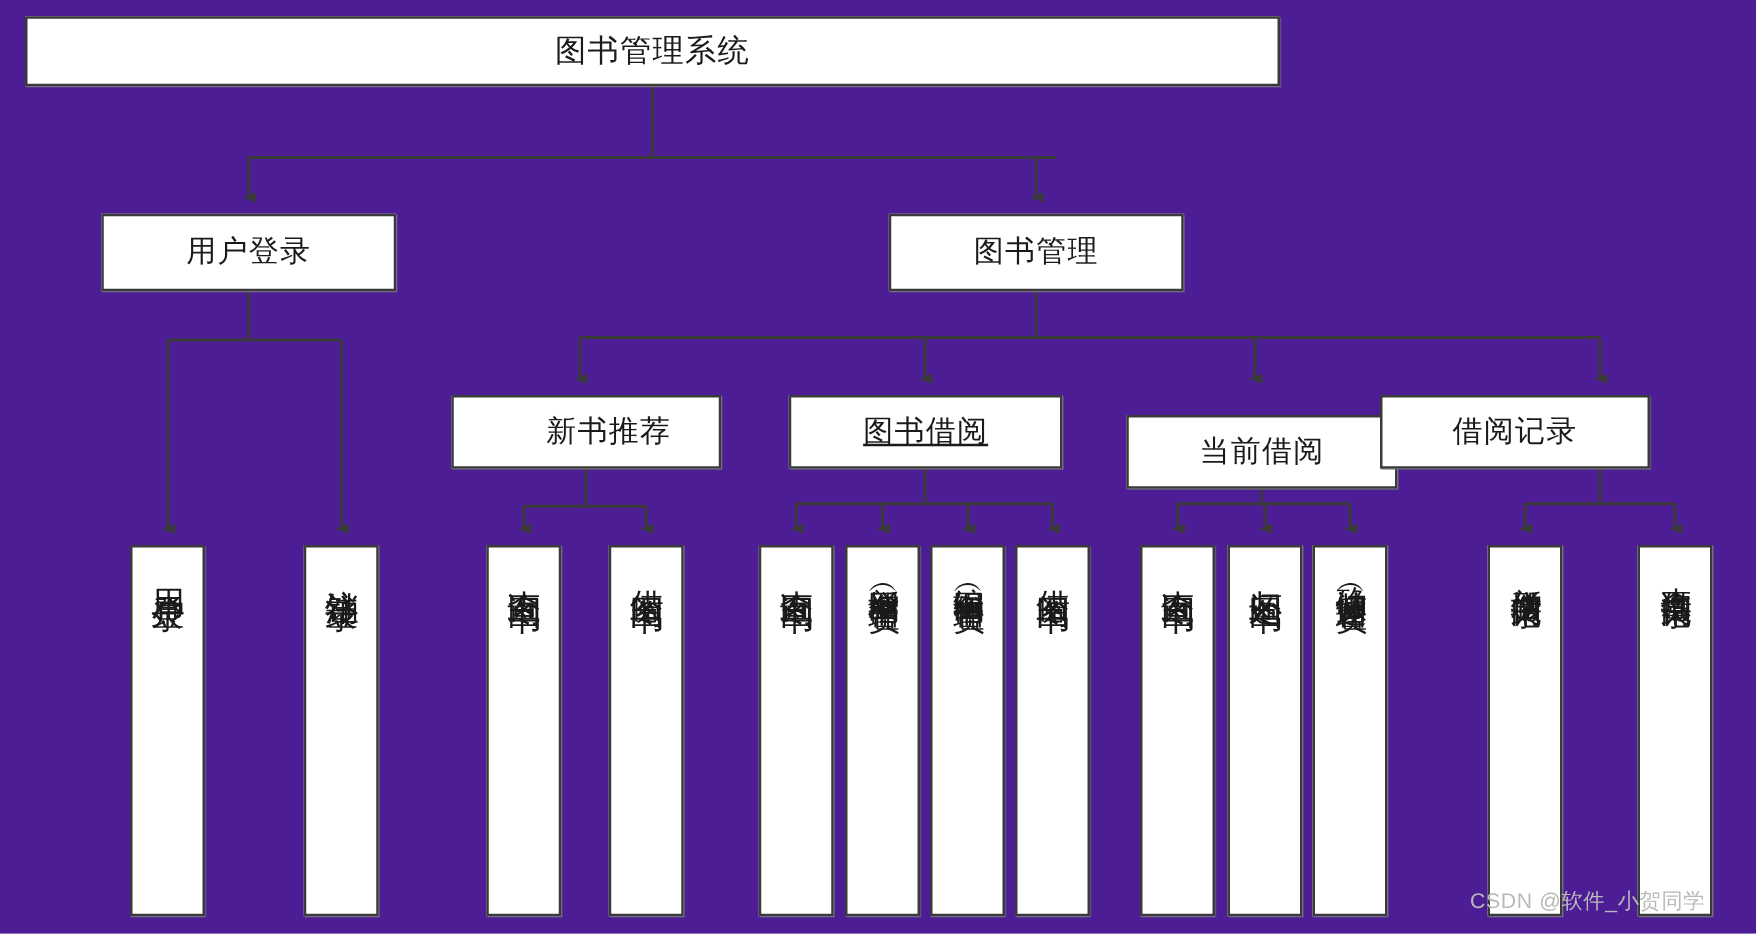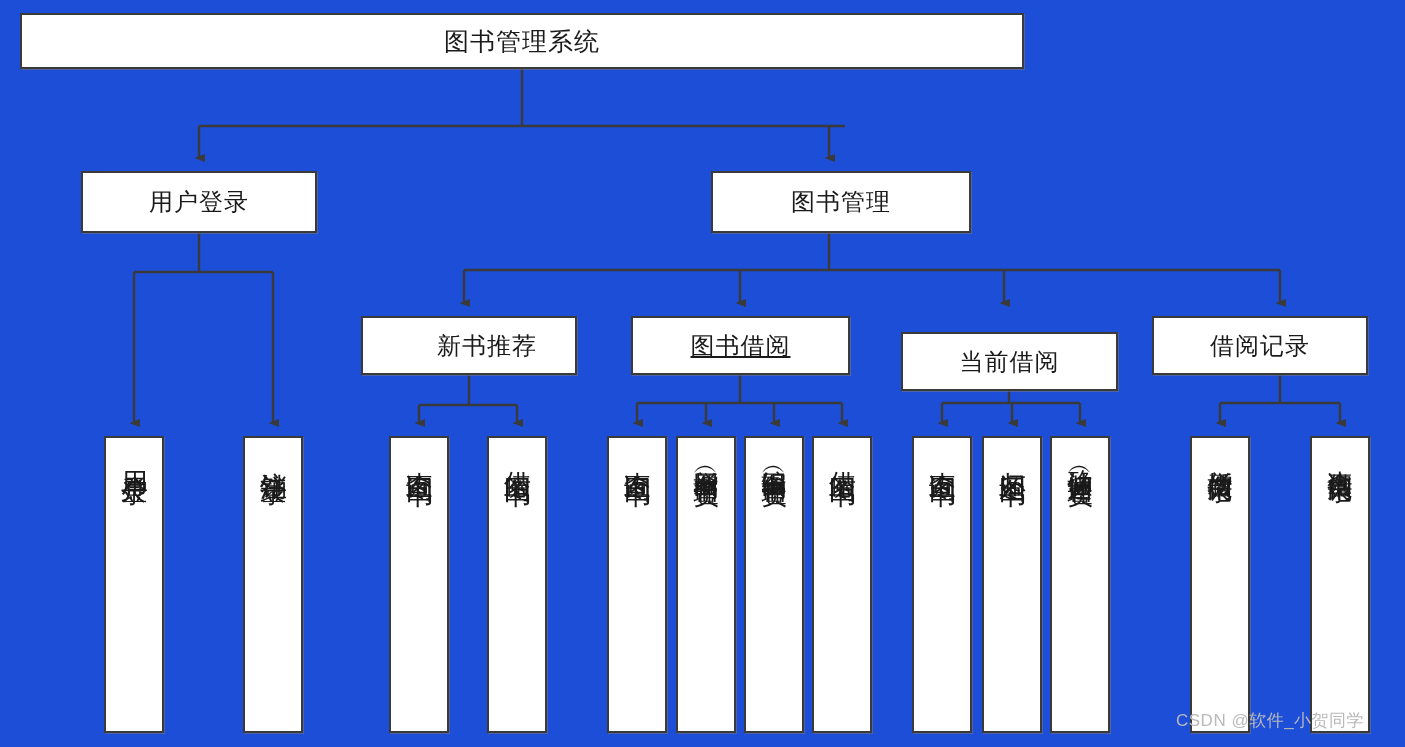"图书管理系统" #canvas { background: #1d4ed8 -> #4c1d95 }
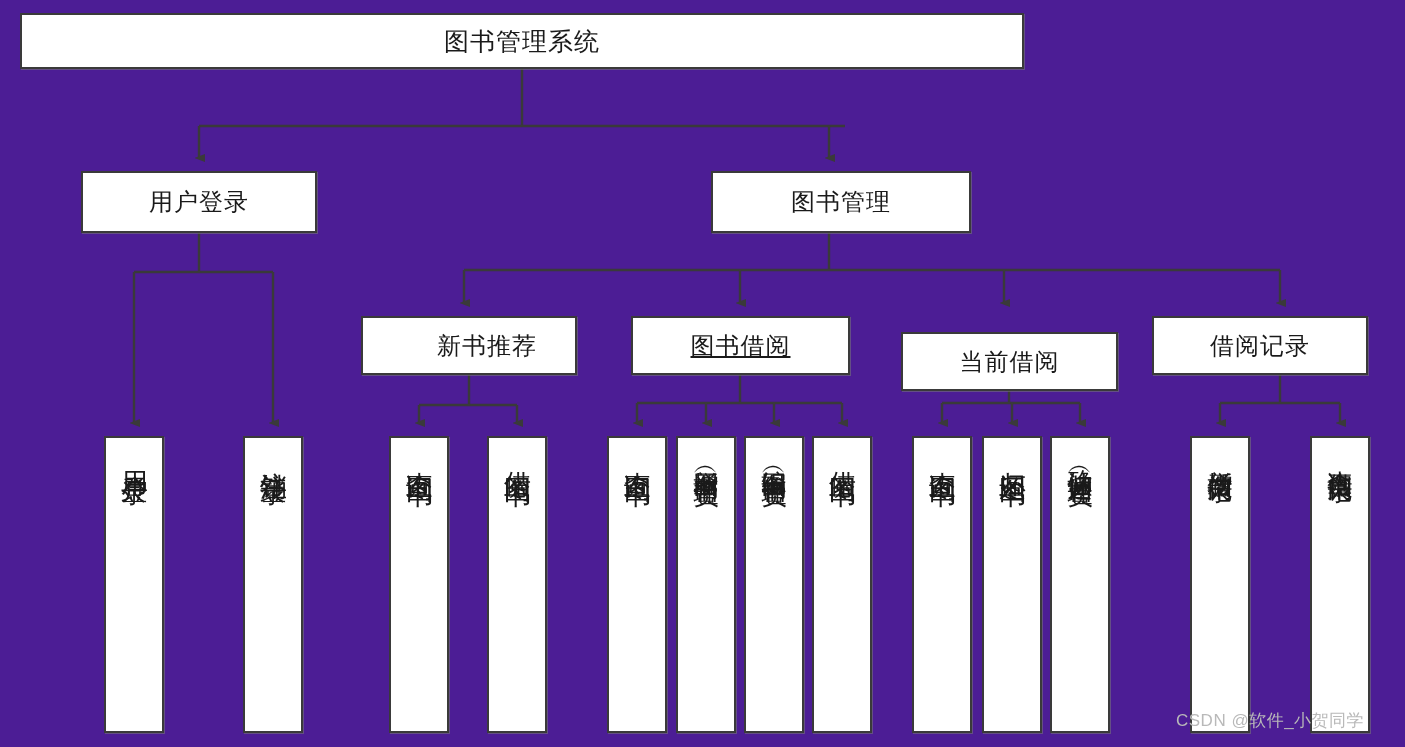"图书管理" div.node { width: 260px -> 236px }
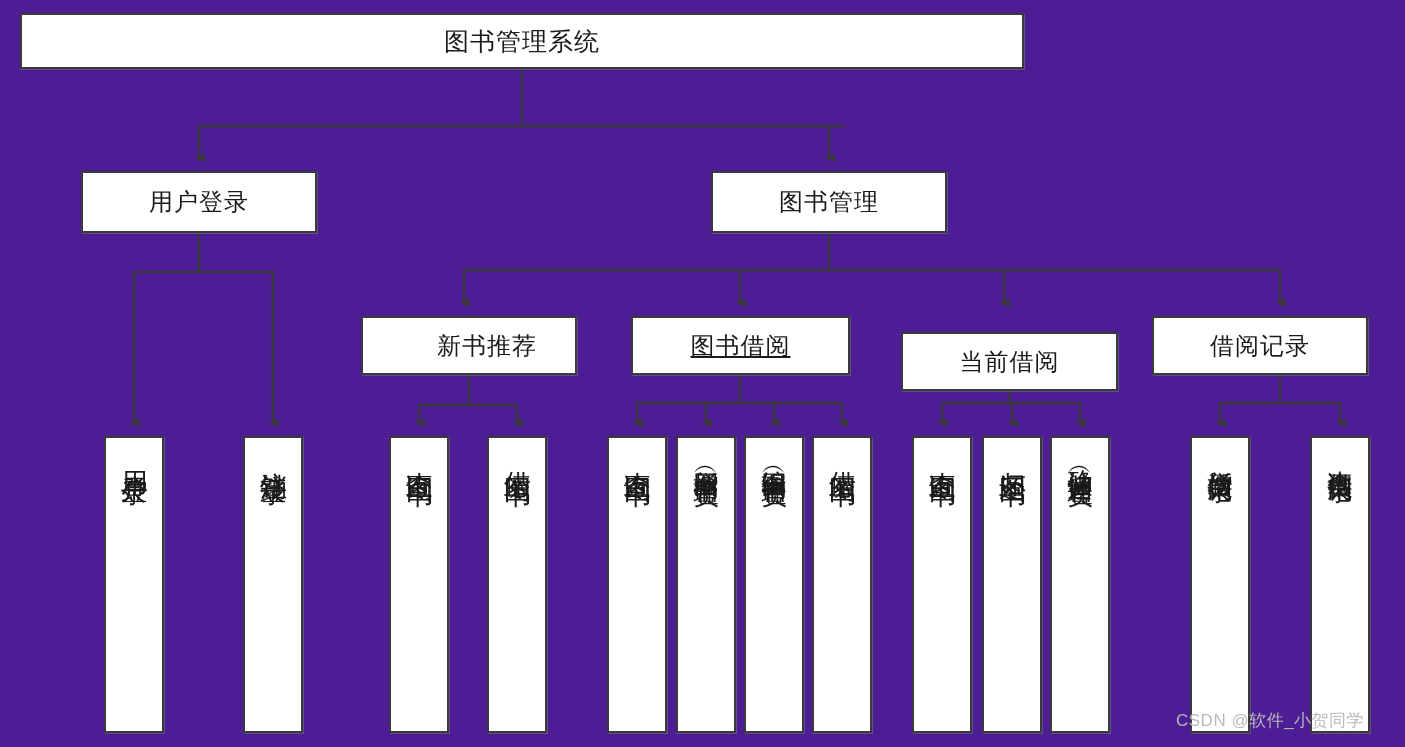"借阅记录" div.node { left: 1152px -> 1104px }
